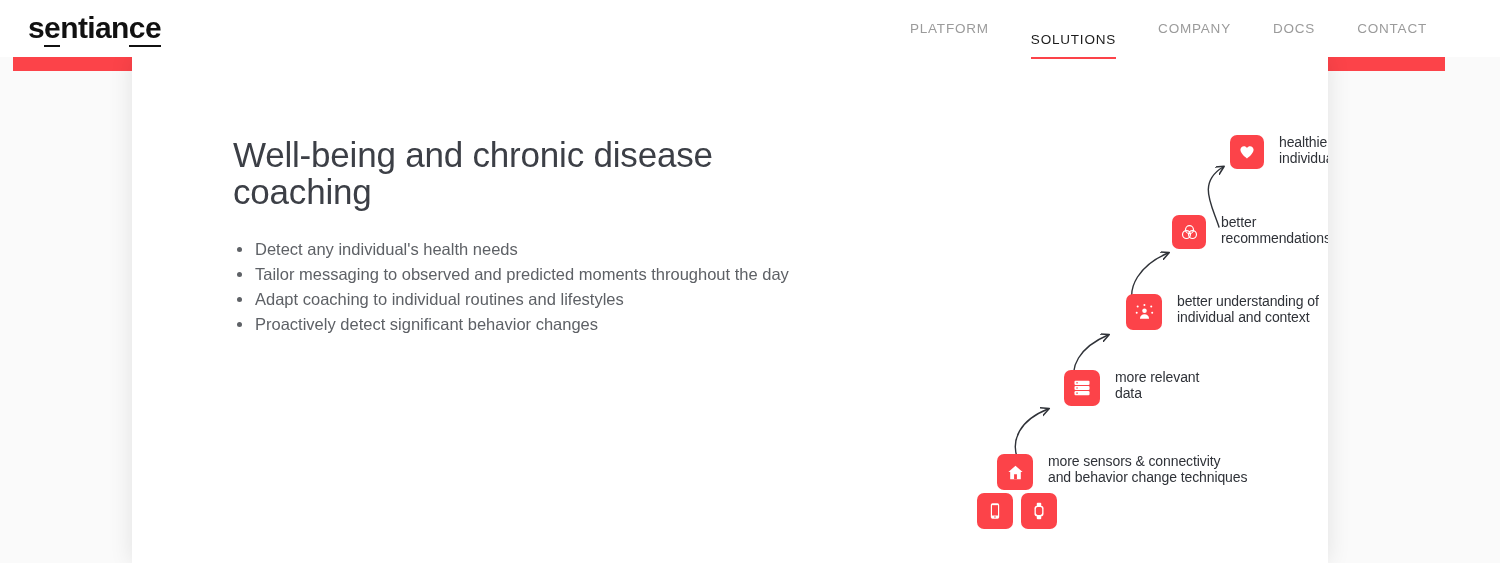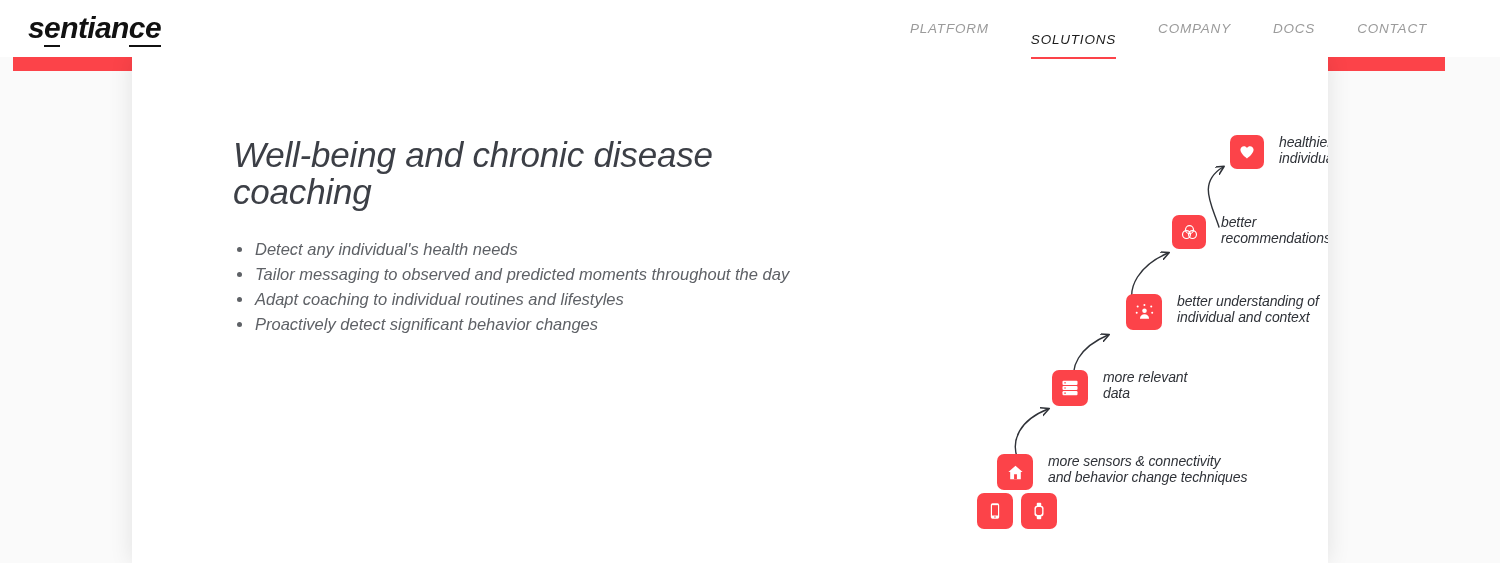"sentiance" .page { font-style: italic -> none }
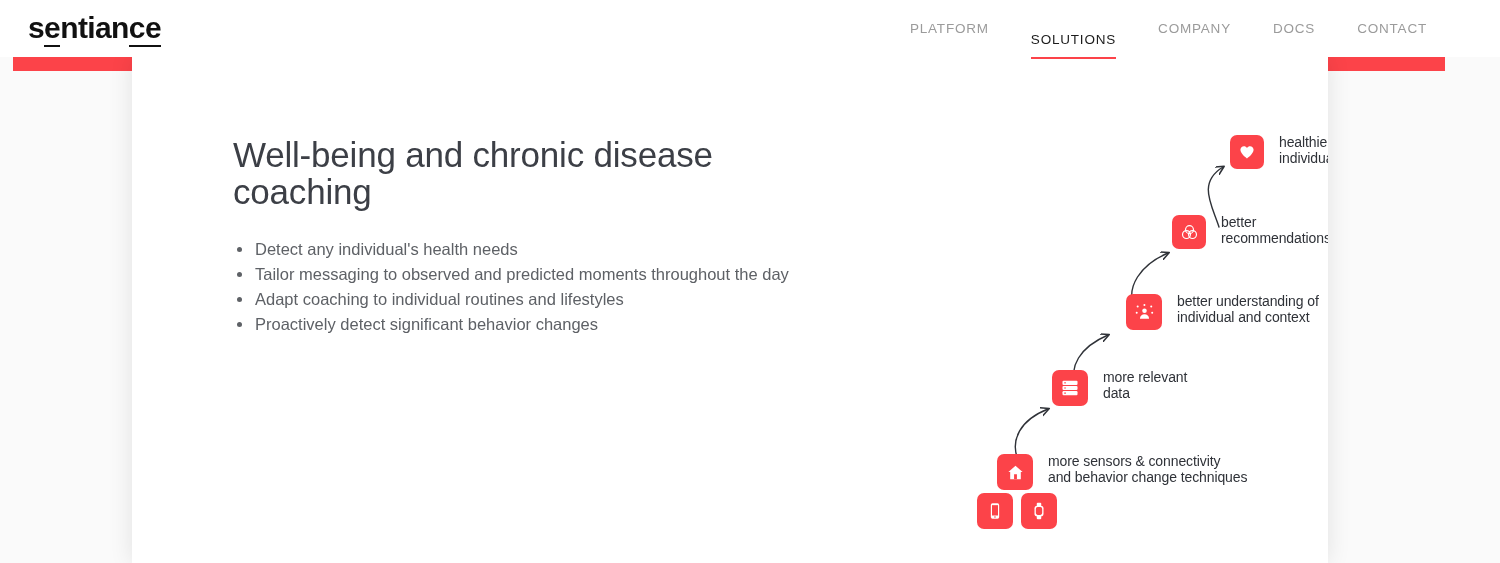"more relevant" div.node { left: 200px -> 212px }
